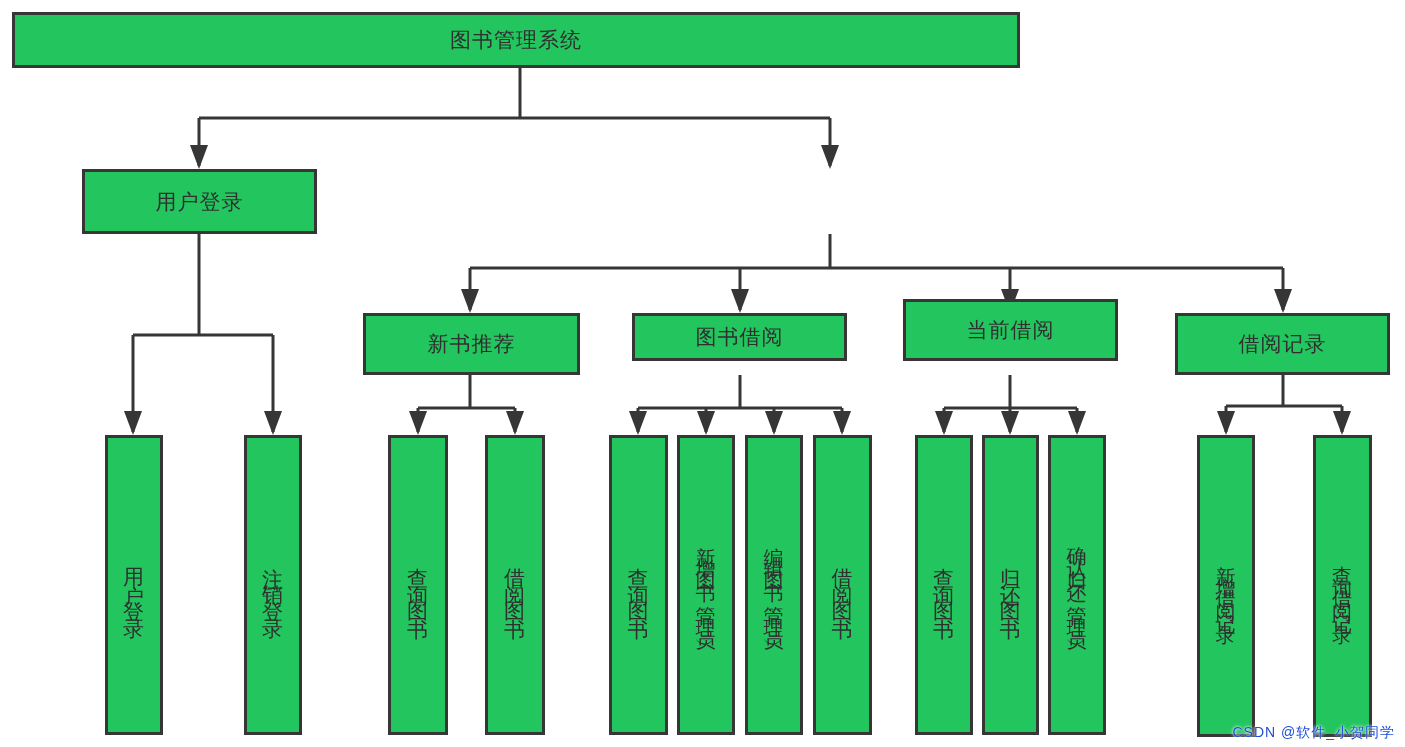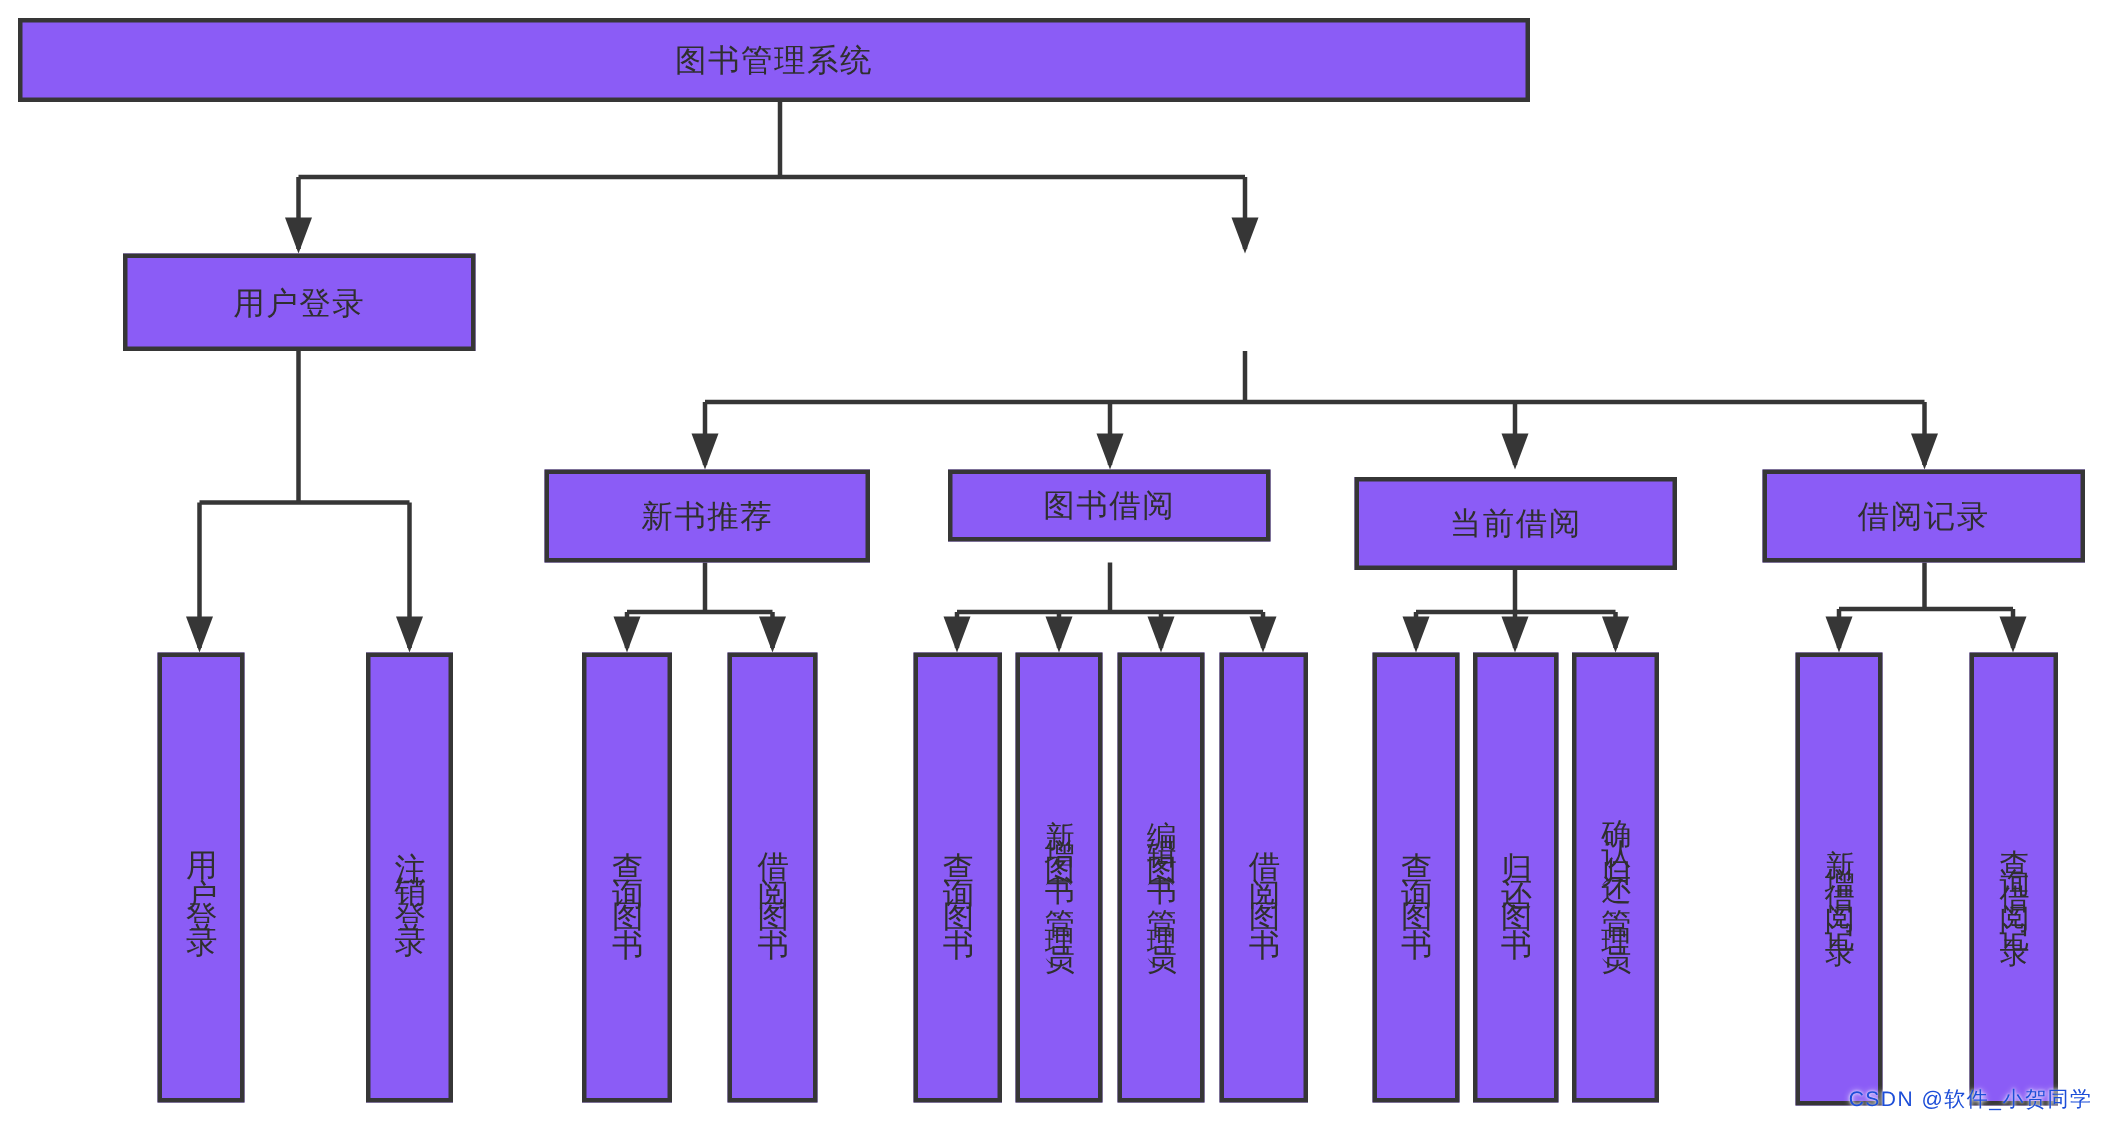"图书管理系统" .node { background: #8b5cf6 -> #22c55e }
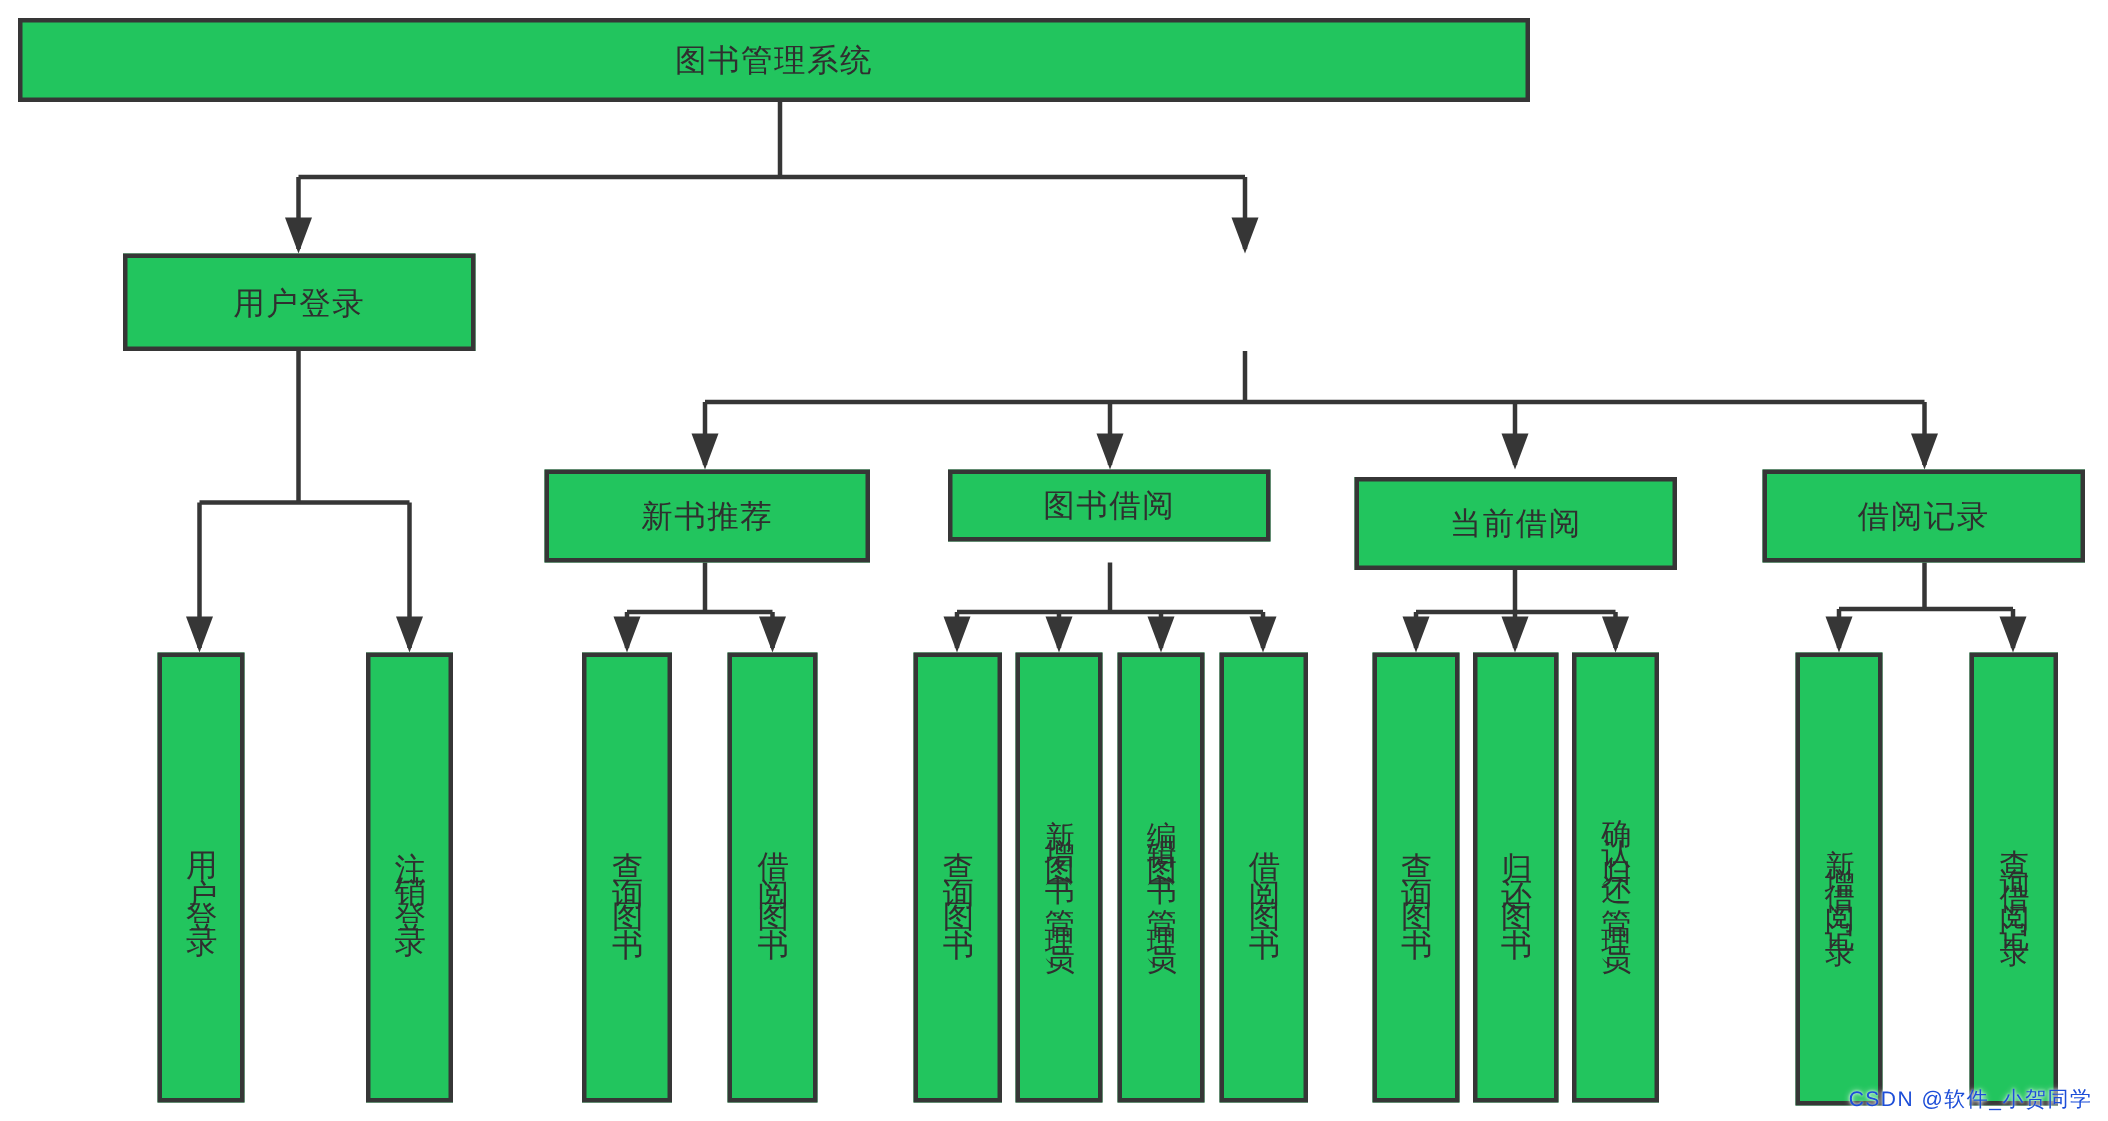"当前借阅" div.node { top: 318px -> 299px }
